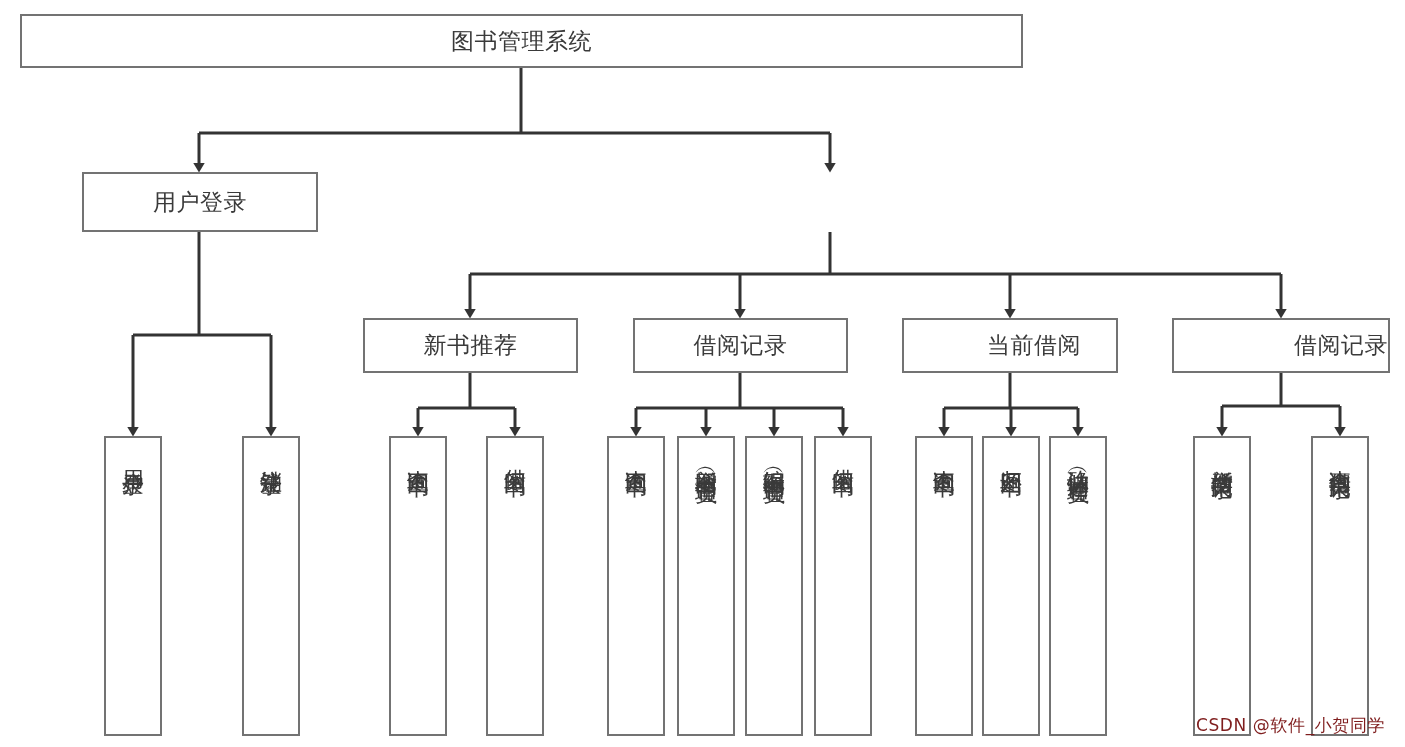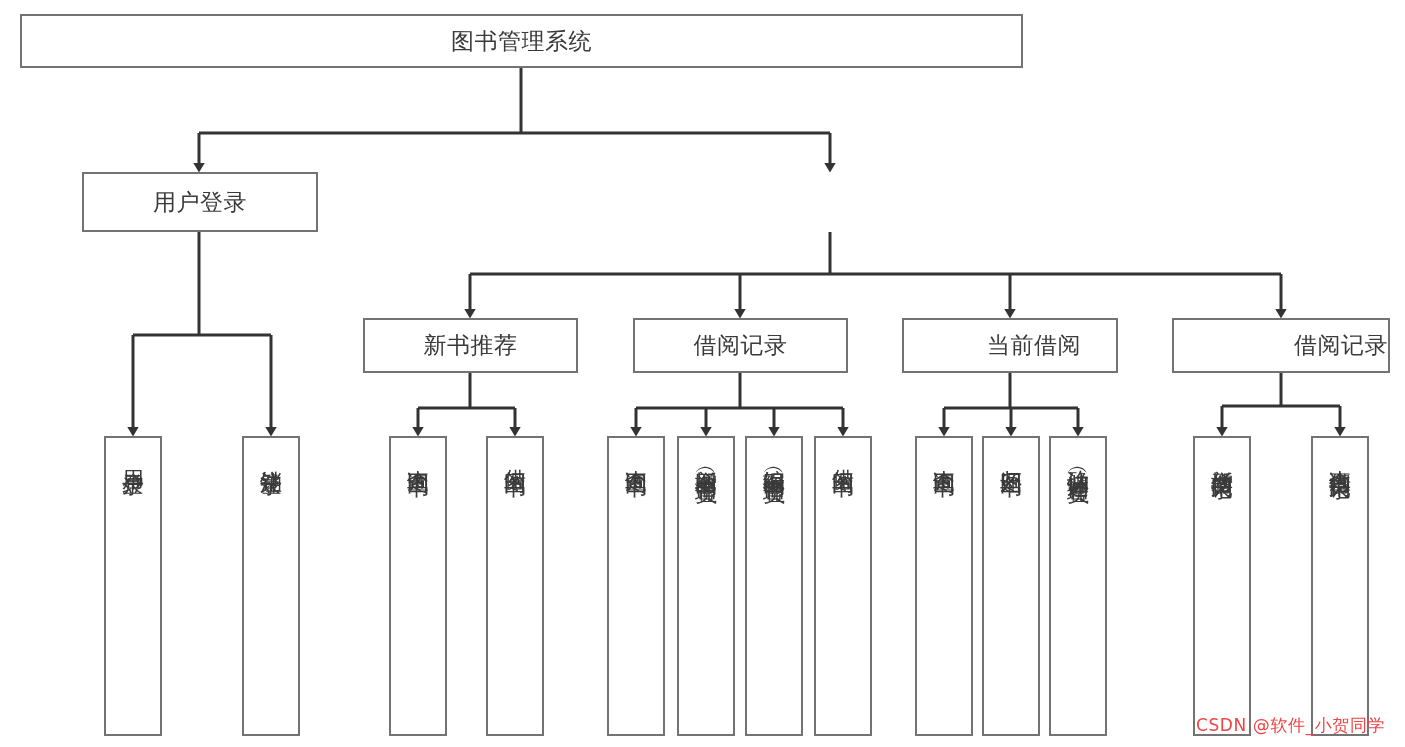"CSDN @软件_小贺同学" .watermark { color: #ef4444 -> #7f1d1d }
